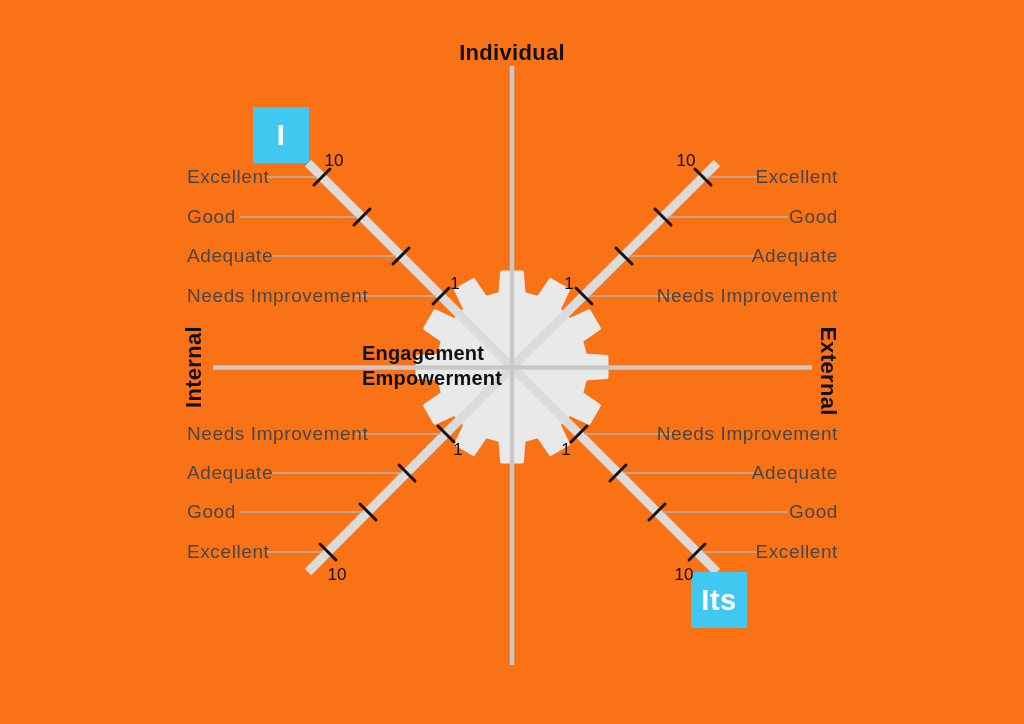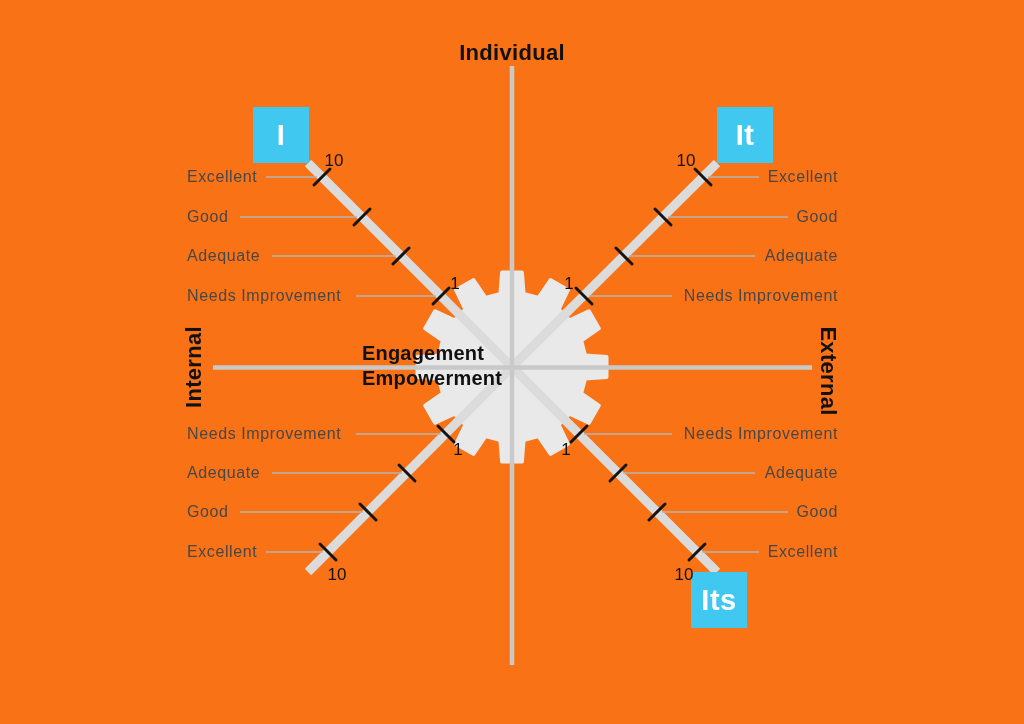"It" div.badge { html: <div>It</div> -> none }
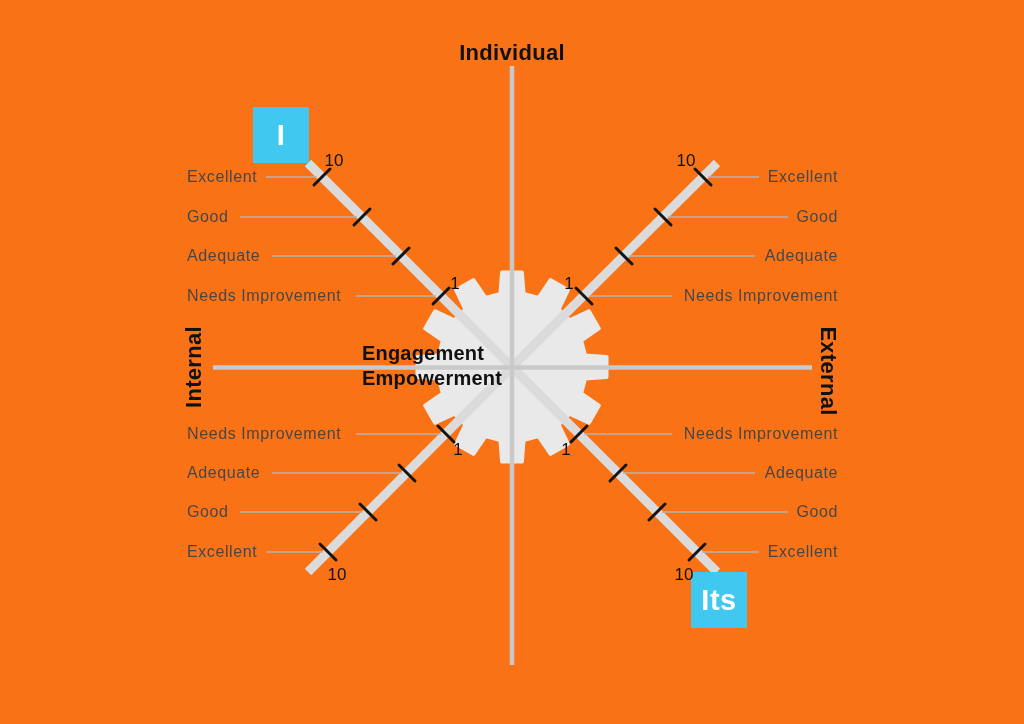"Excellent" .rating { font-size: 16px -> 19px }
